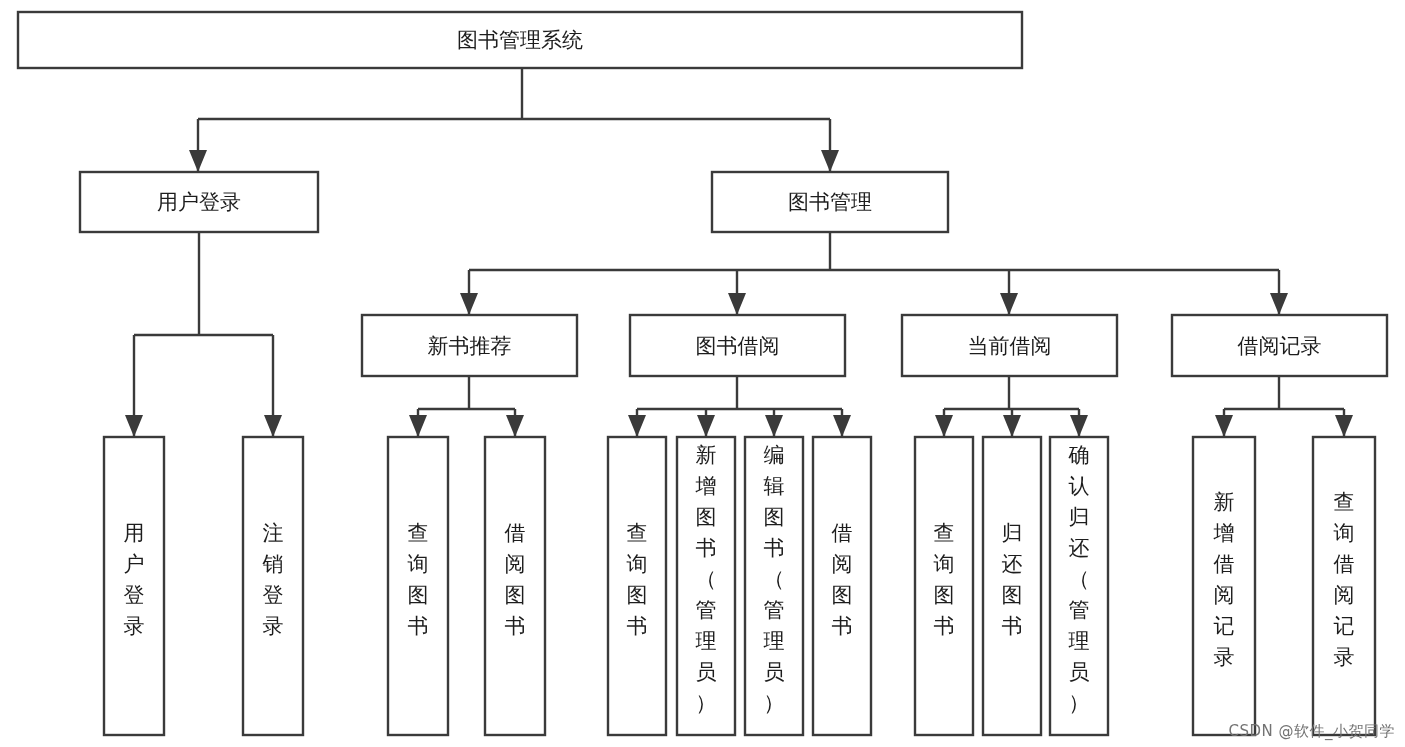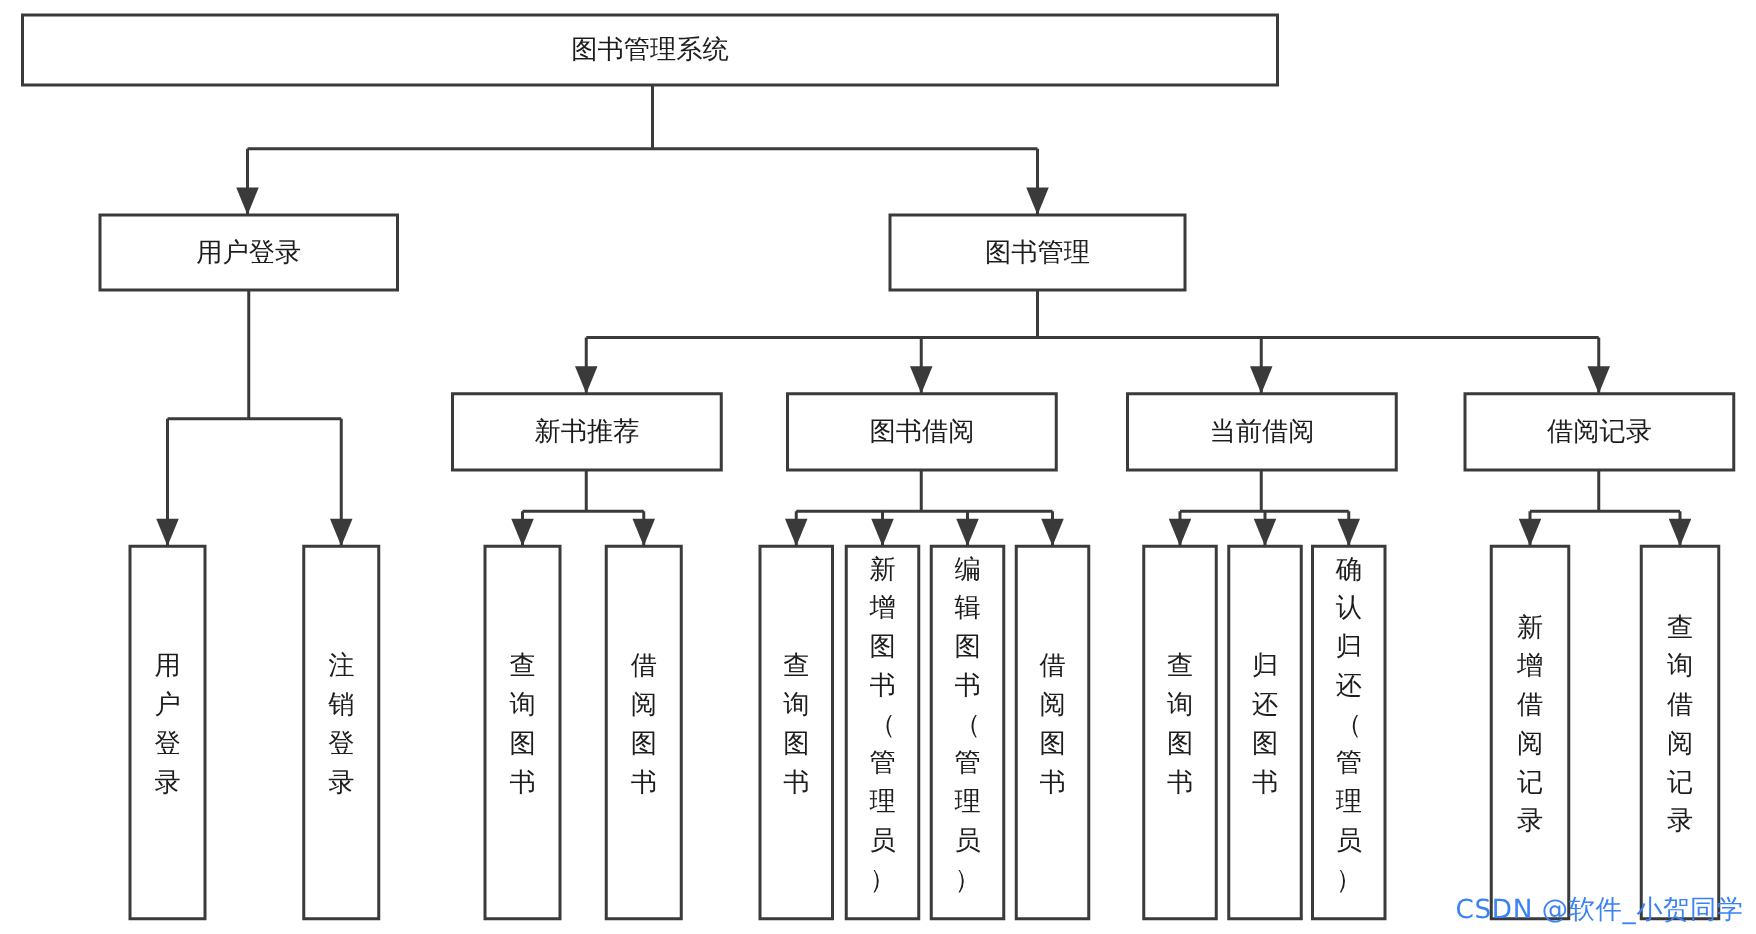"CSDN @软件_小贺同学" .watermark-text { color: #3b82f6 -> #737373; font-size: 21px -> 15px }
